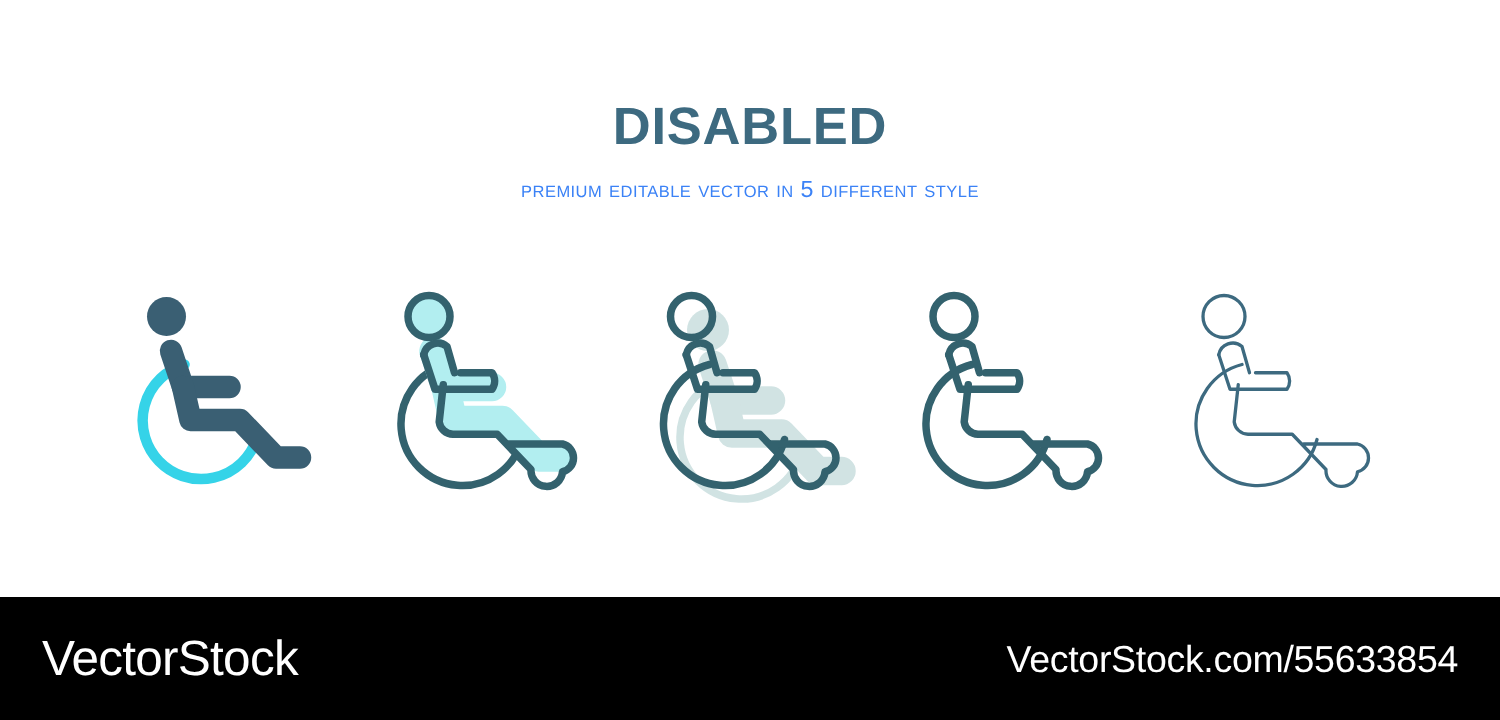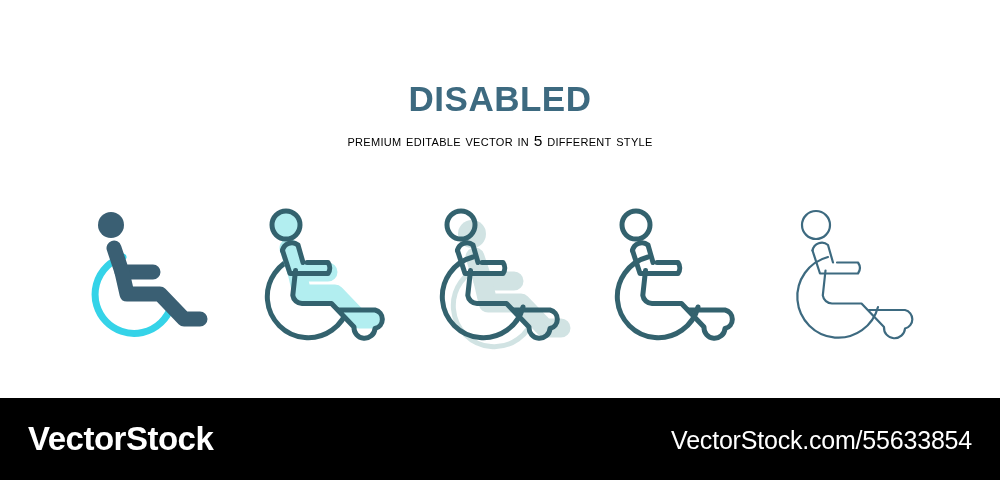"DISABLED" .stage { top: 14px -> 0 }
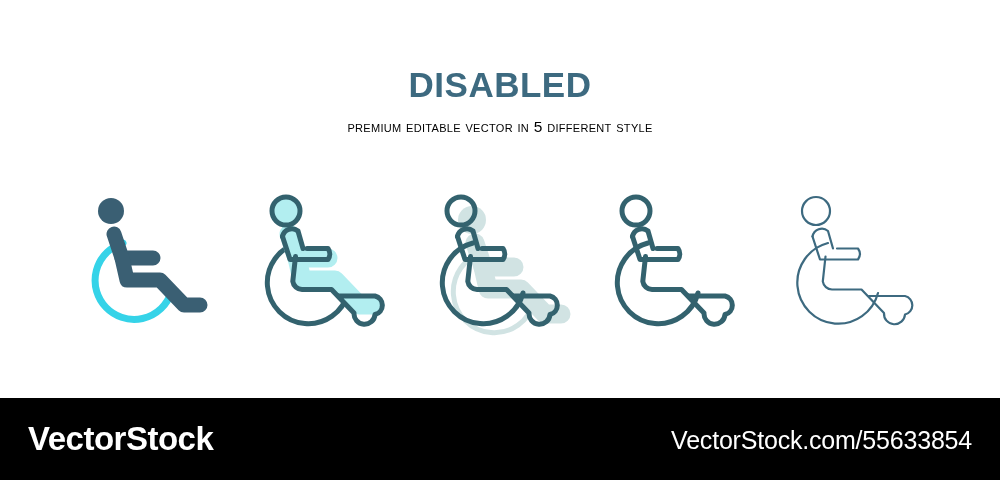"premium editable vector in 5" .page-subtitle { color: #000000 -> #3b82f6 }
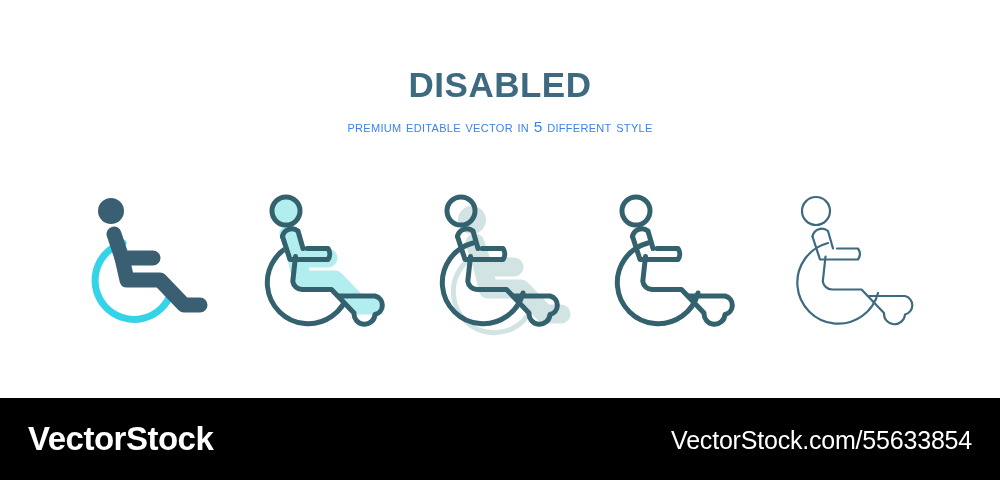"VectorStock" .brand-wordmark { font-weight: bold -> normal }
